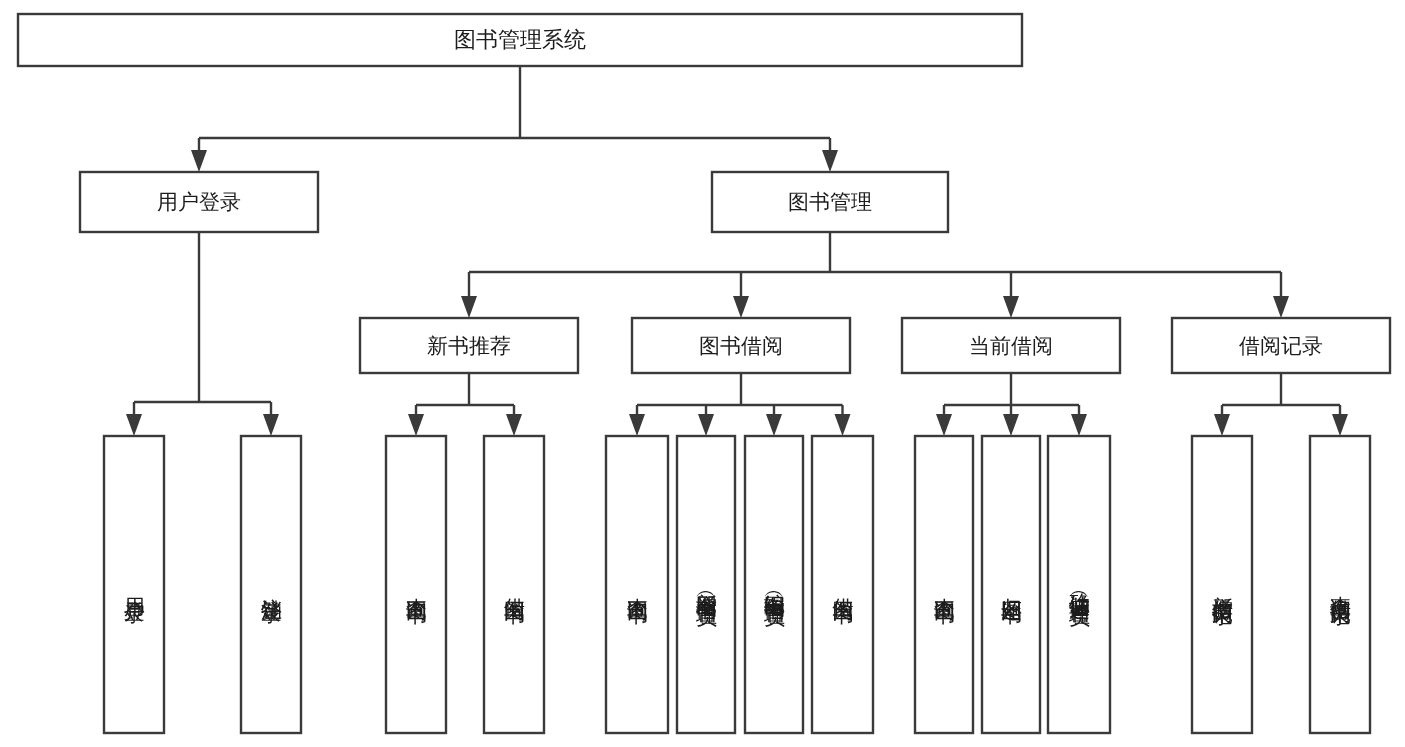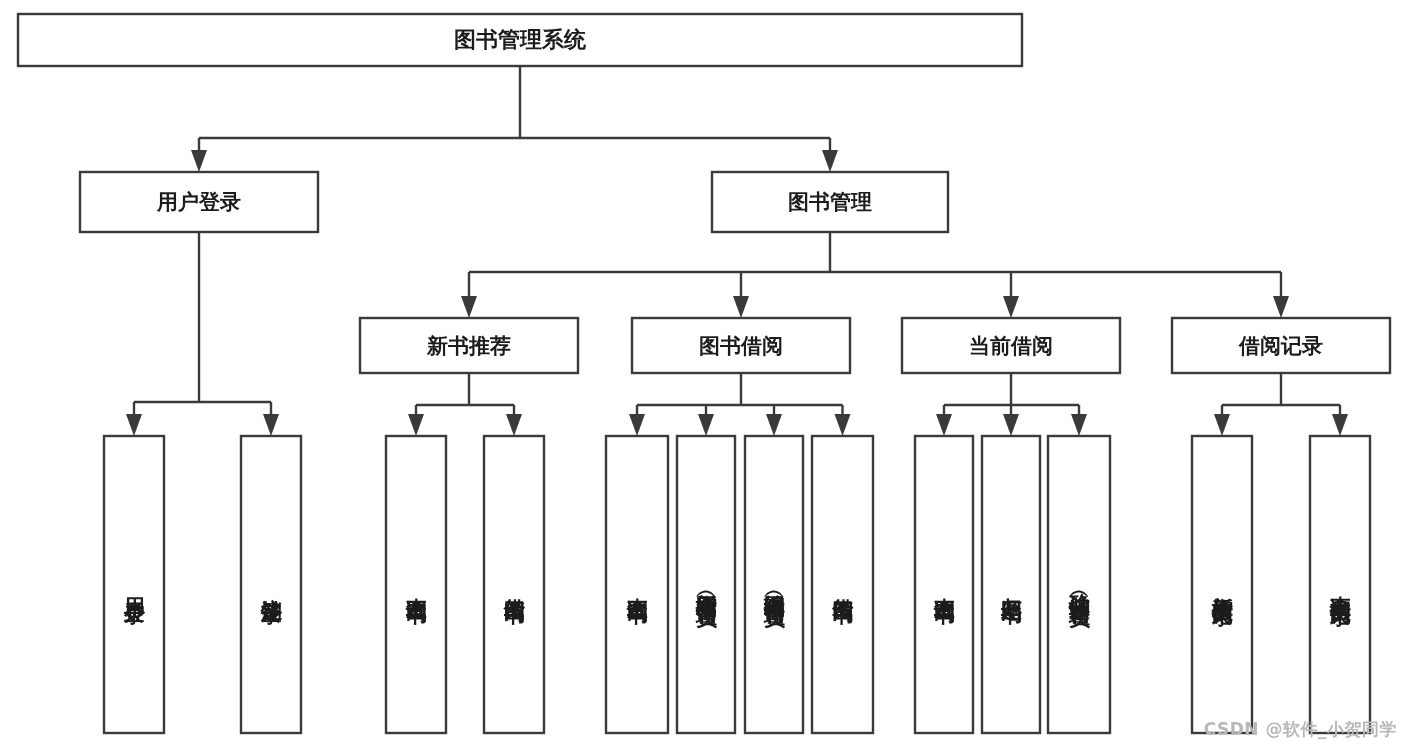"图书管理系统" #diagram-root { font-weight: bold -> none }
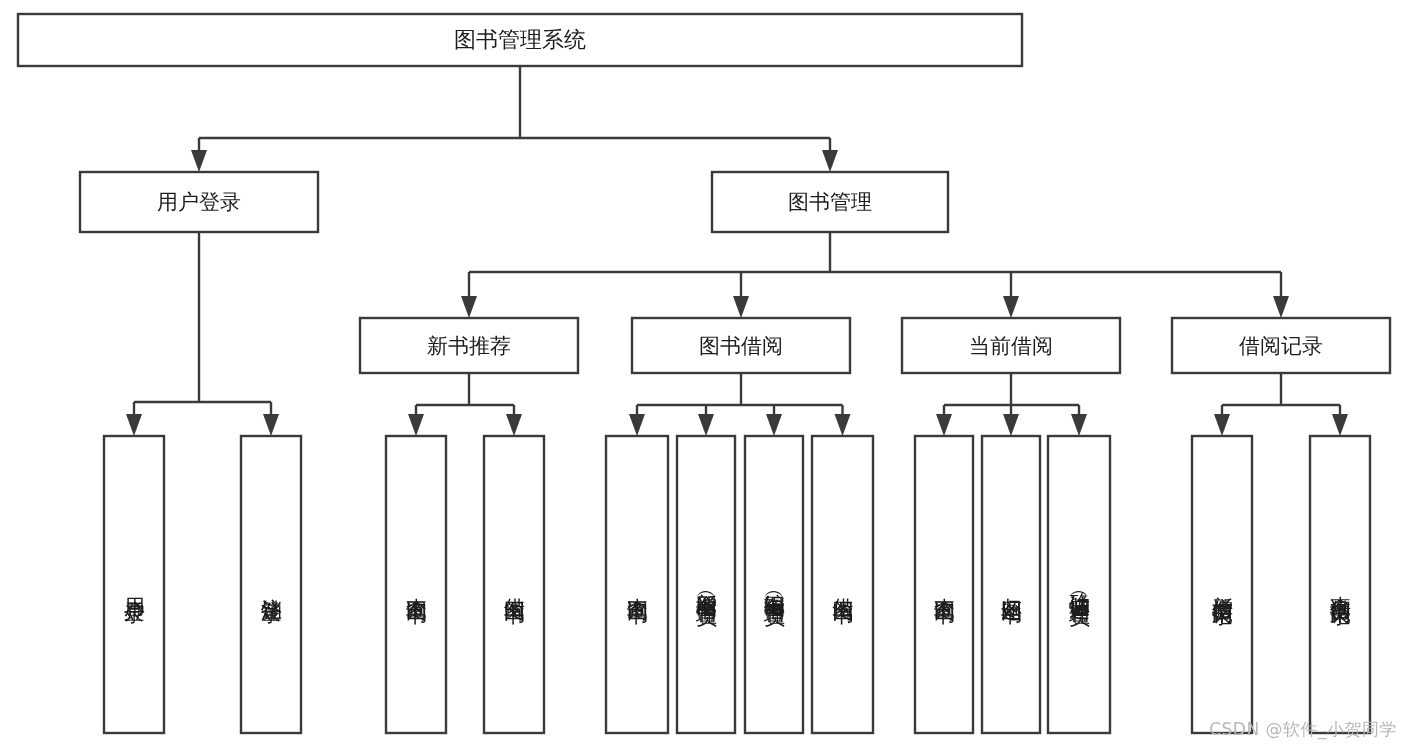"CSDN @软件_小贺同学" div.watermark { html: <div>CSDN @软件_小贺同学</div> -> none }
